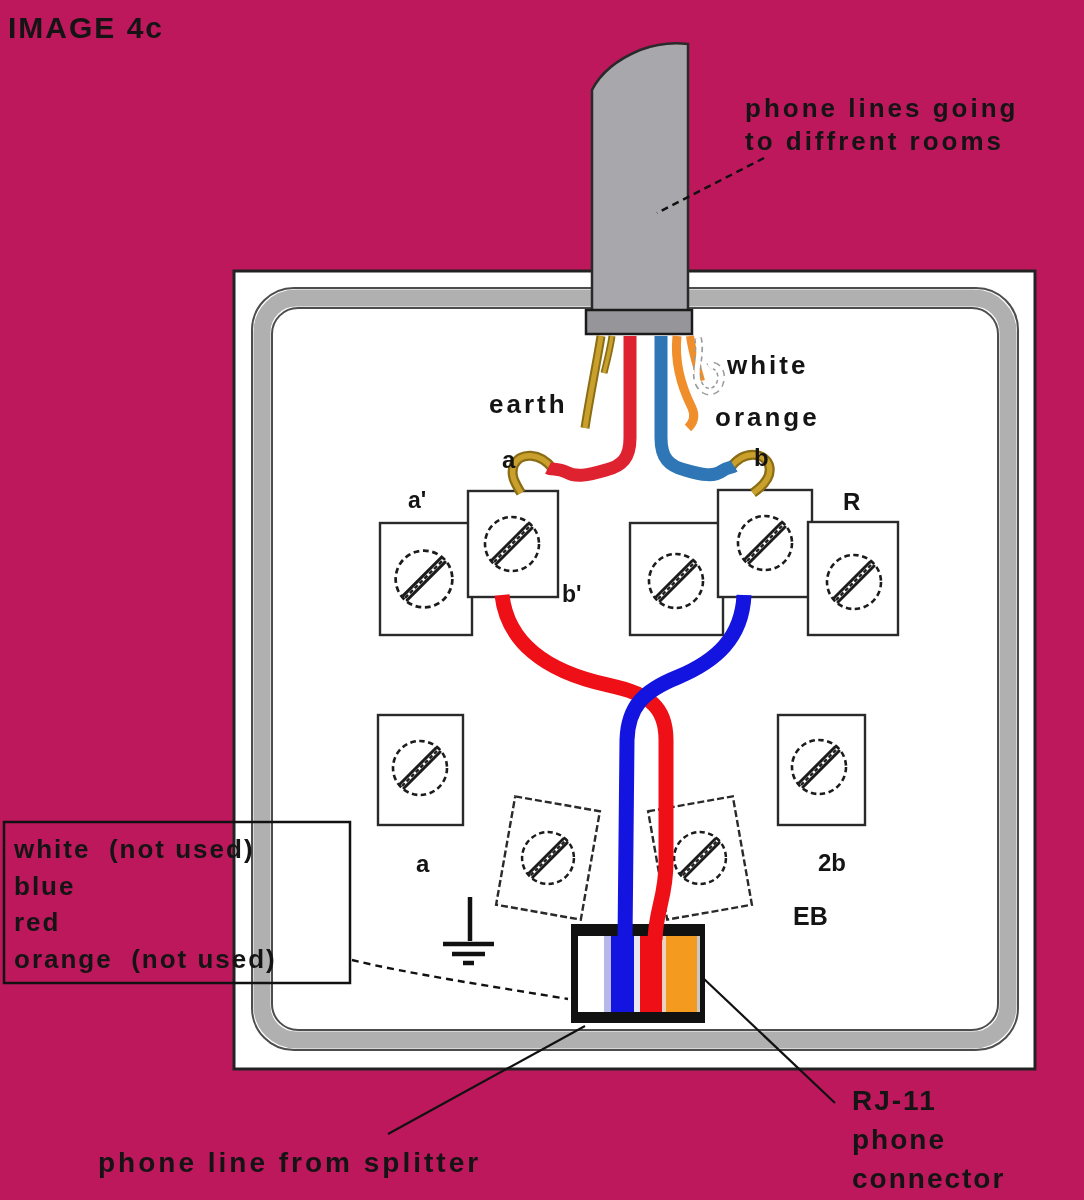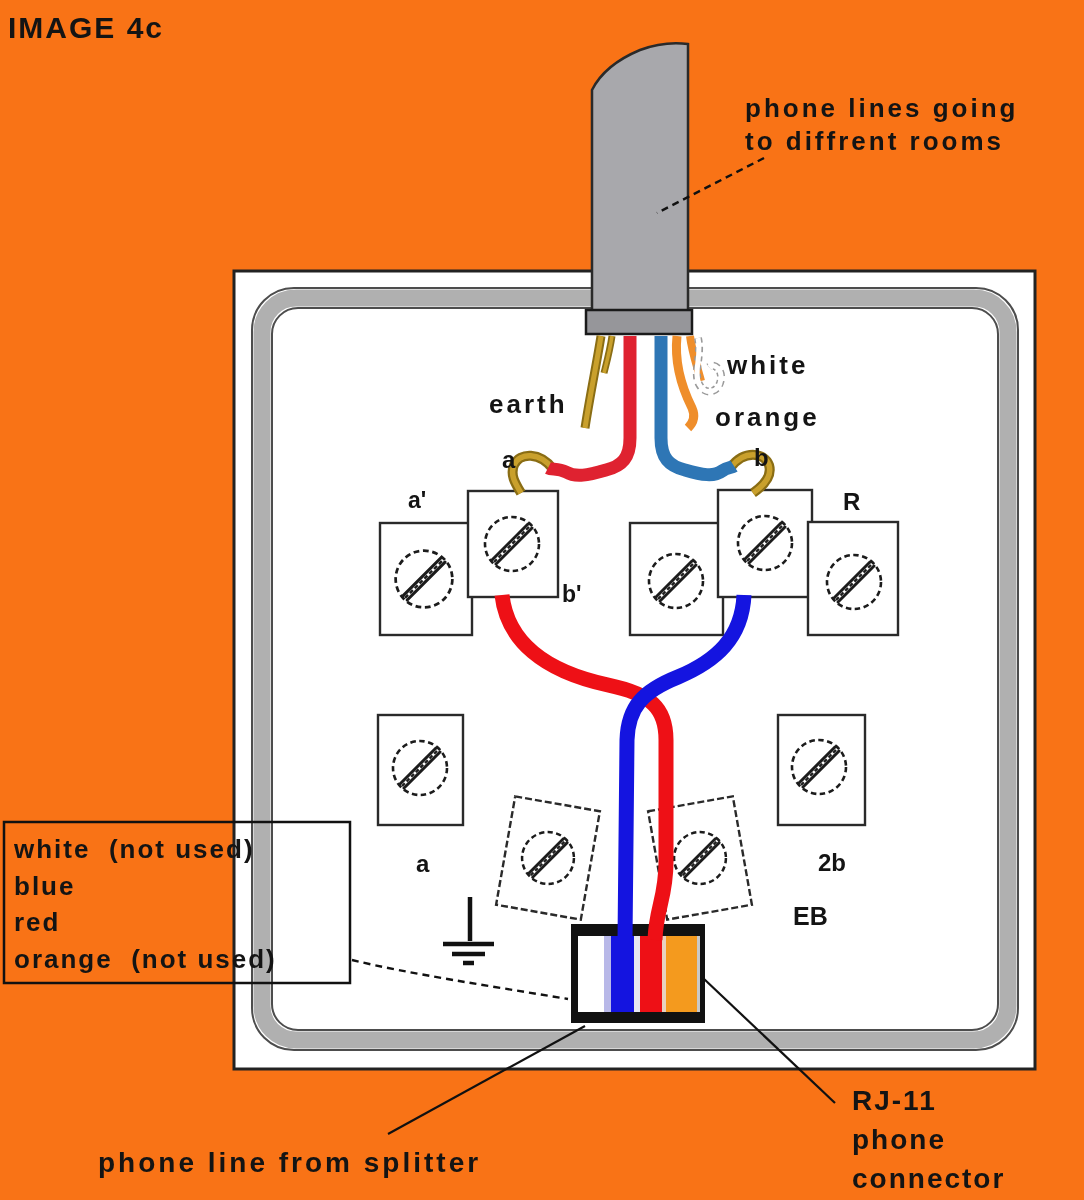"IMAGE 4c" .stage { background: #f97316 -> #be185d }
